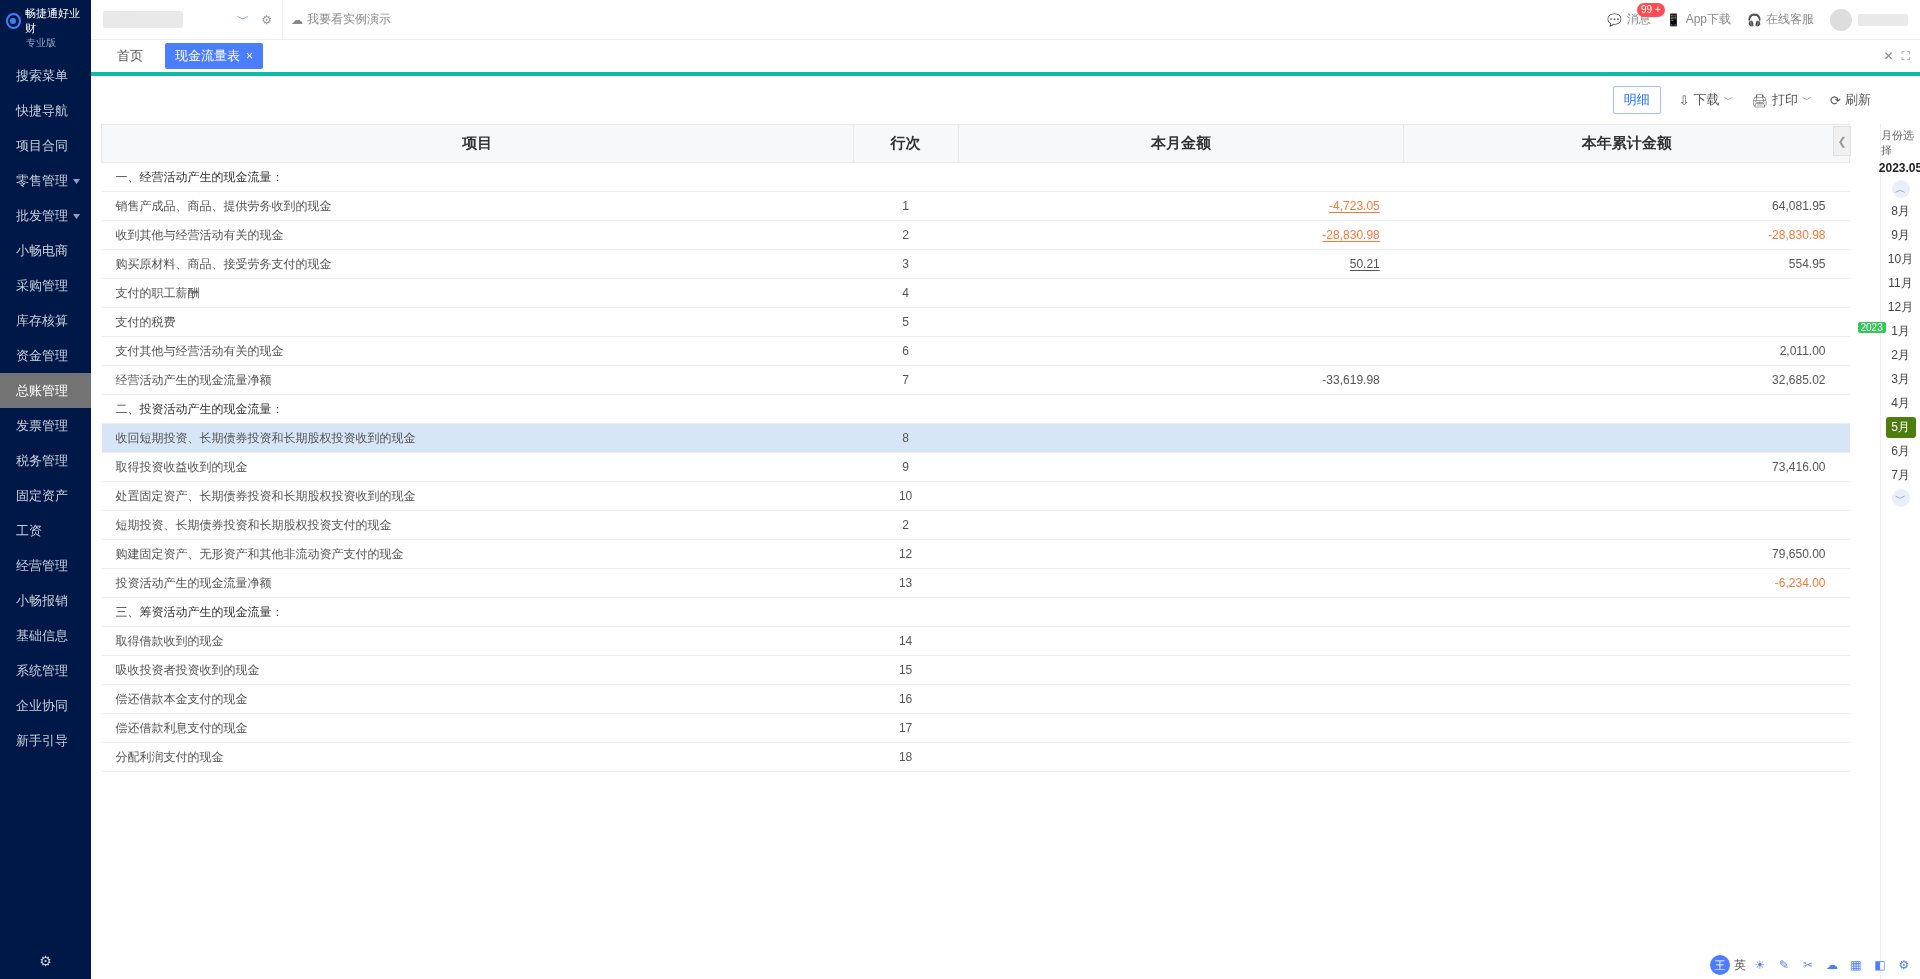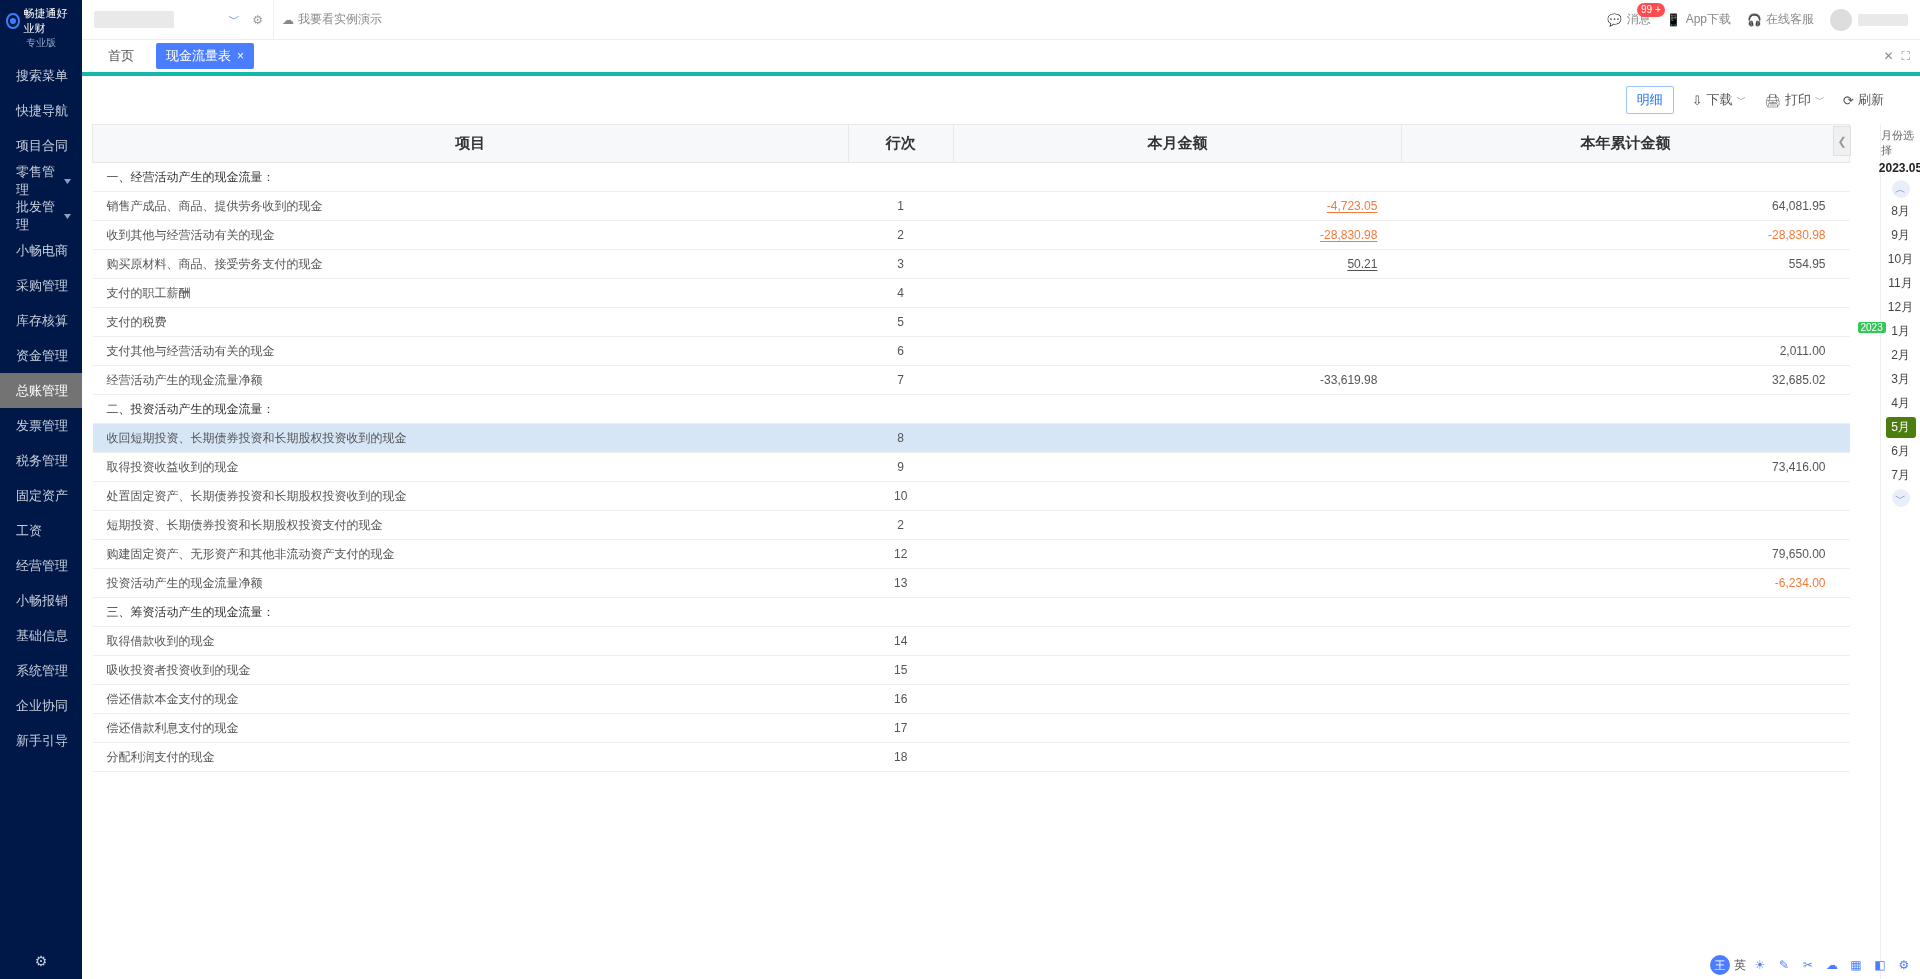"畅捷通好业财" .sidebar { width: 82px -> 91px }
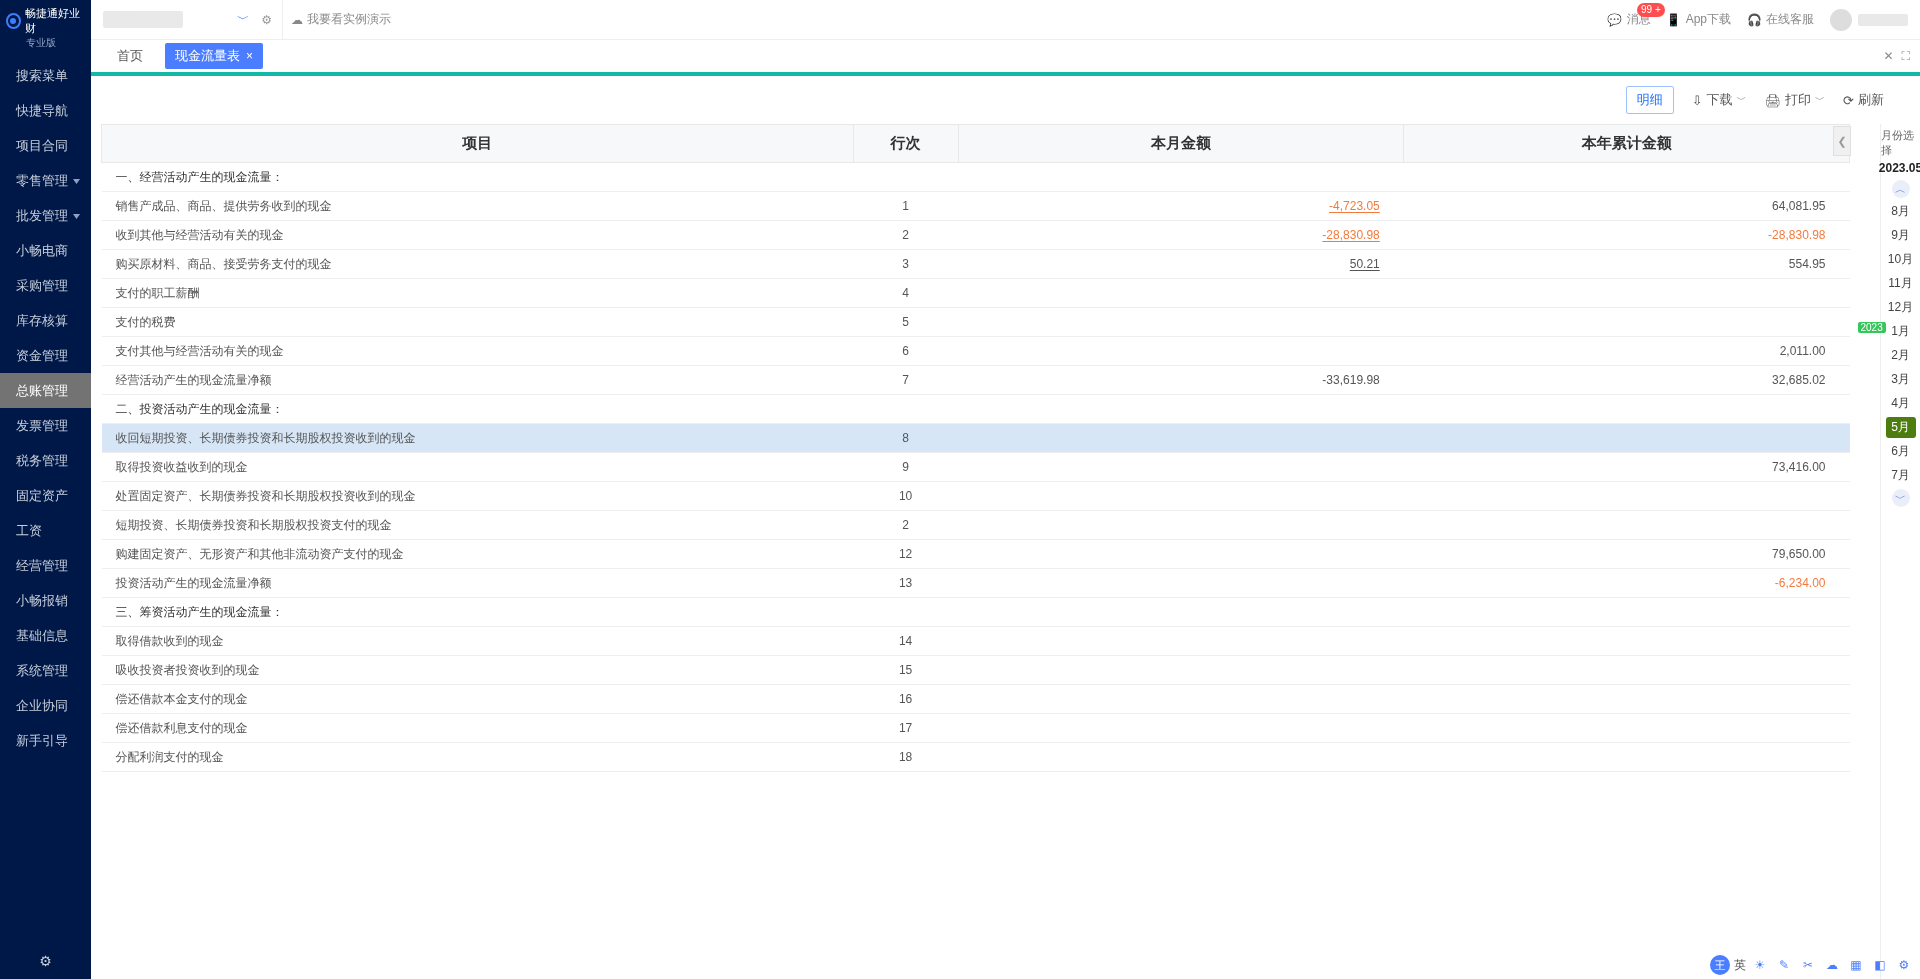"明细" .toolbar { padding: 0 36px -> 0 49px }
